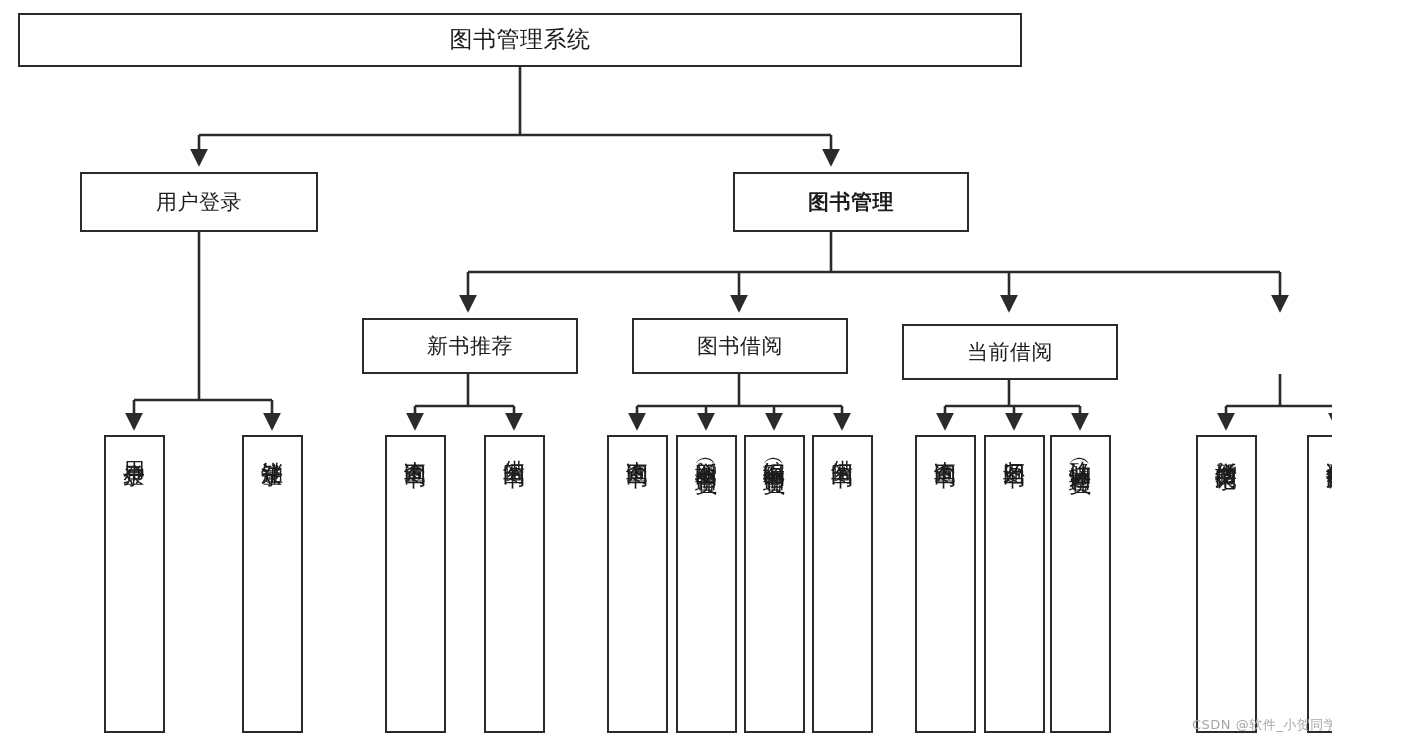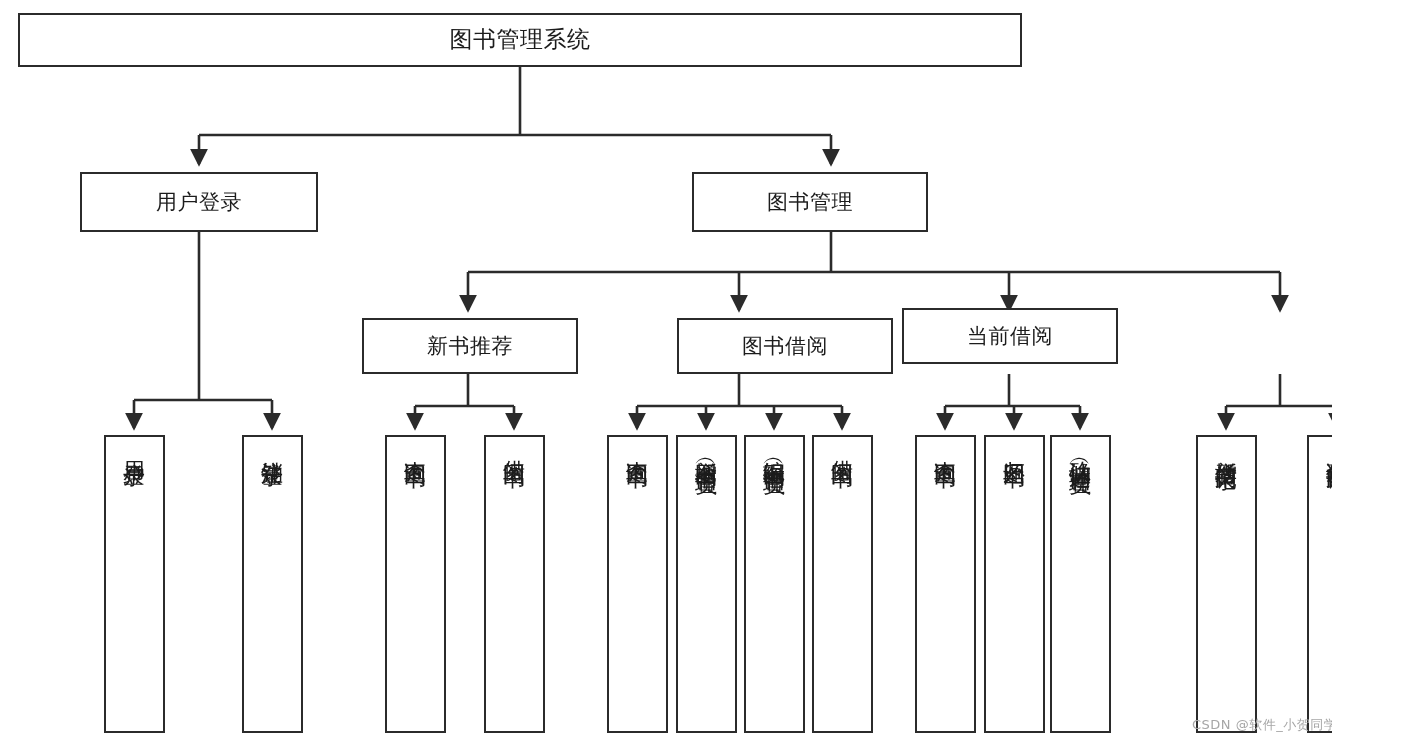"图书管理" div.node { font-weight: none -> bold; left: 692px -> 733px }
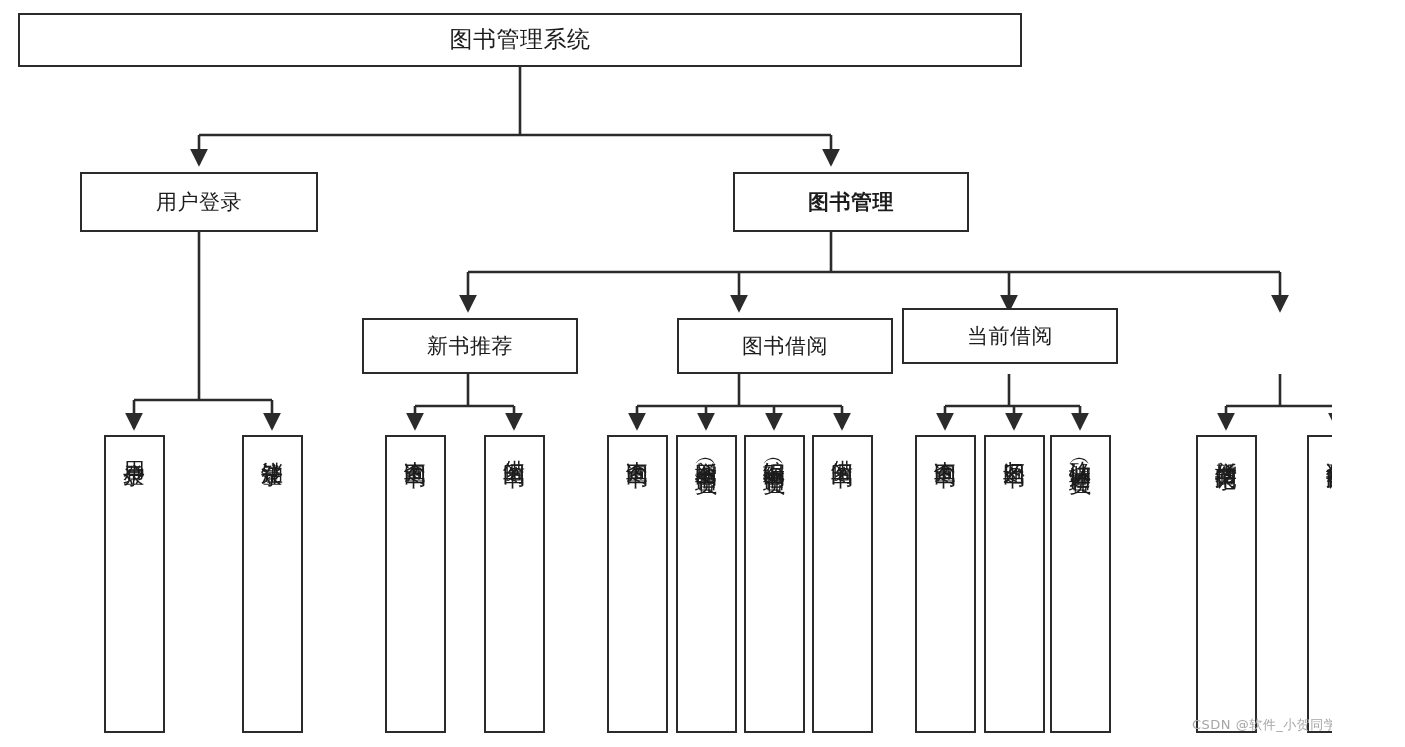"图书借阅" div.node { margin-left: 45px -> none }
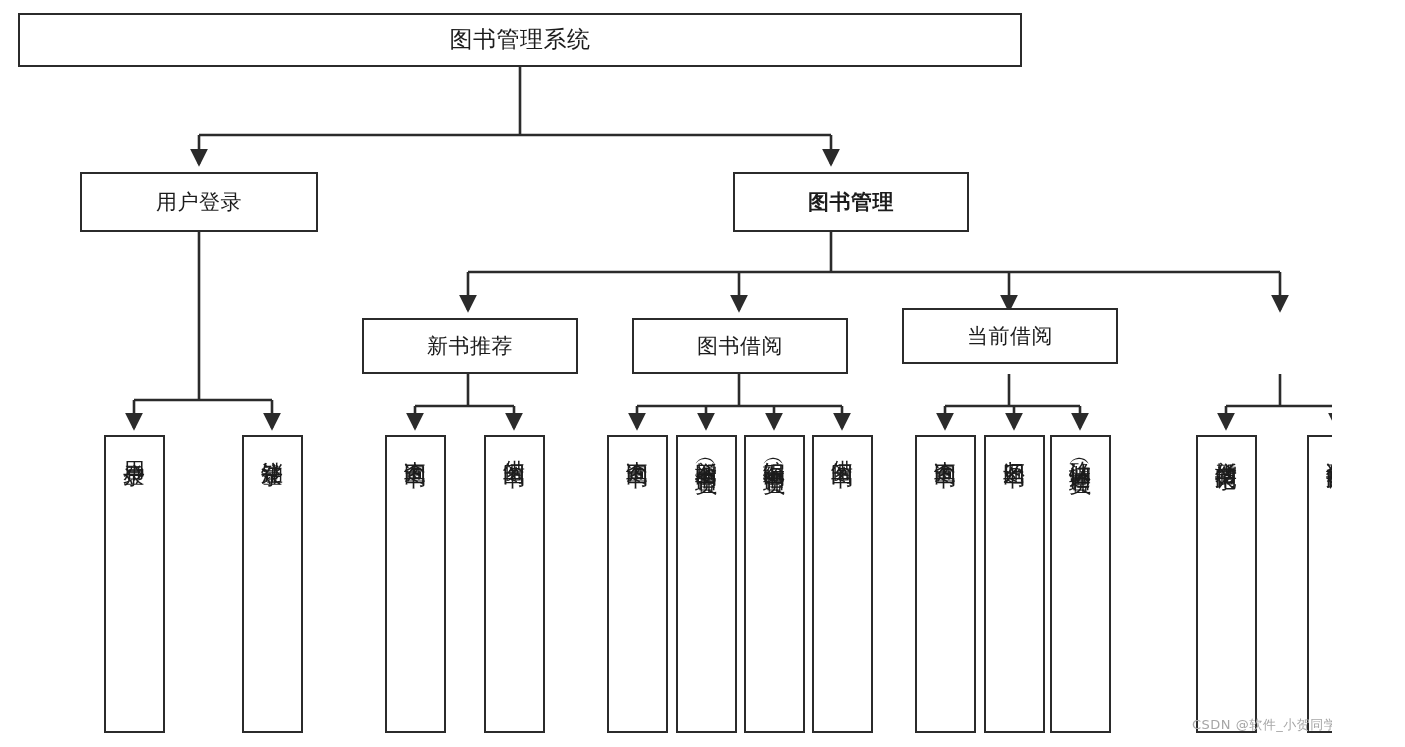"当前借阅" div.node { top: 308px -> 324px }
